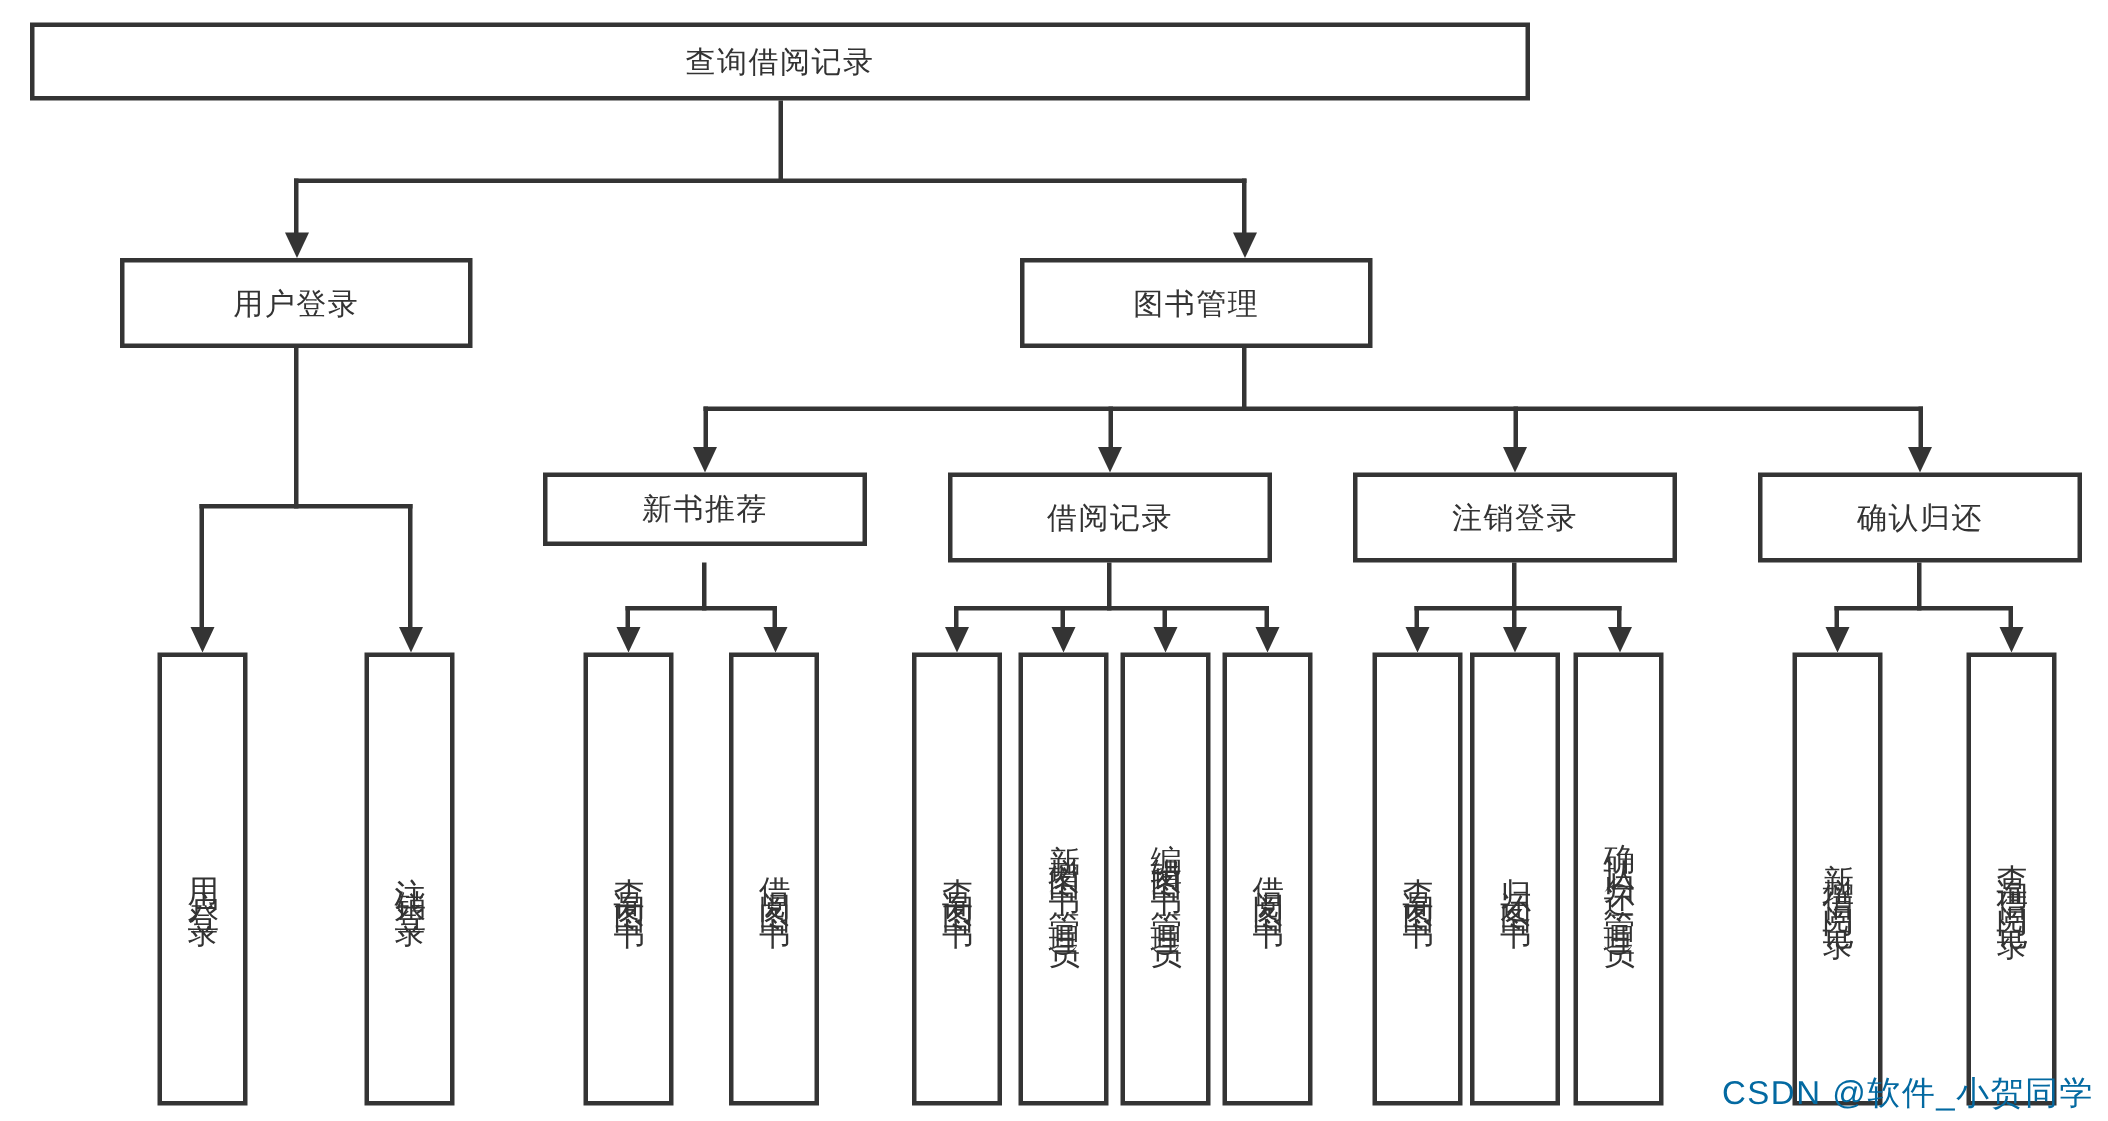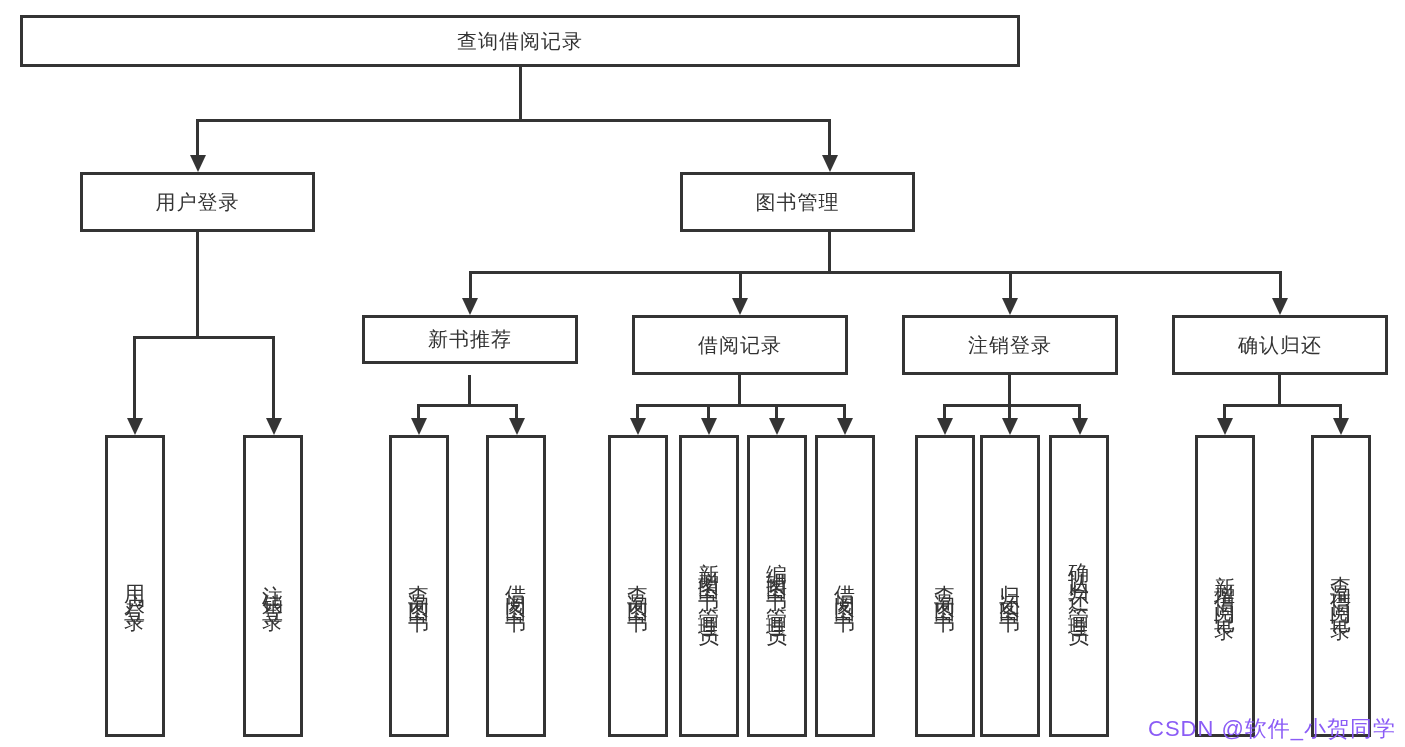"CSDN @软件_小贺同学" .watermark { color: #8b5cf6 -> #0369a1 }
